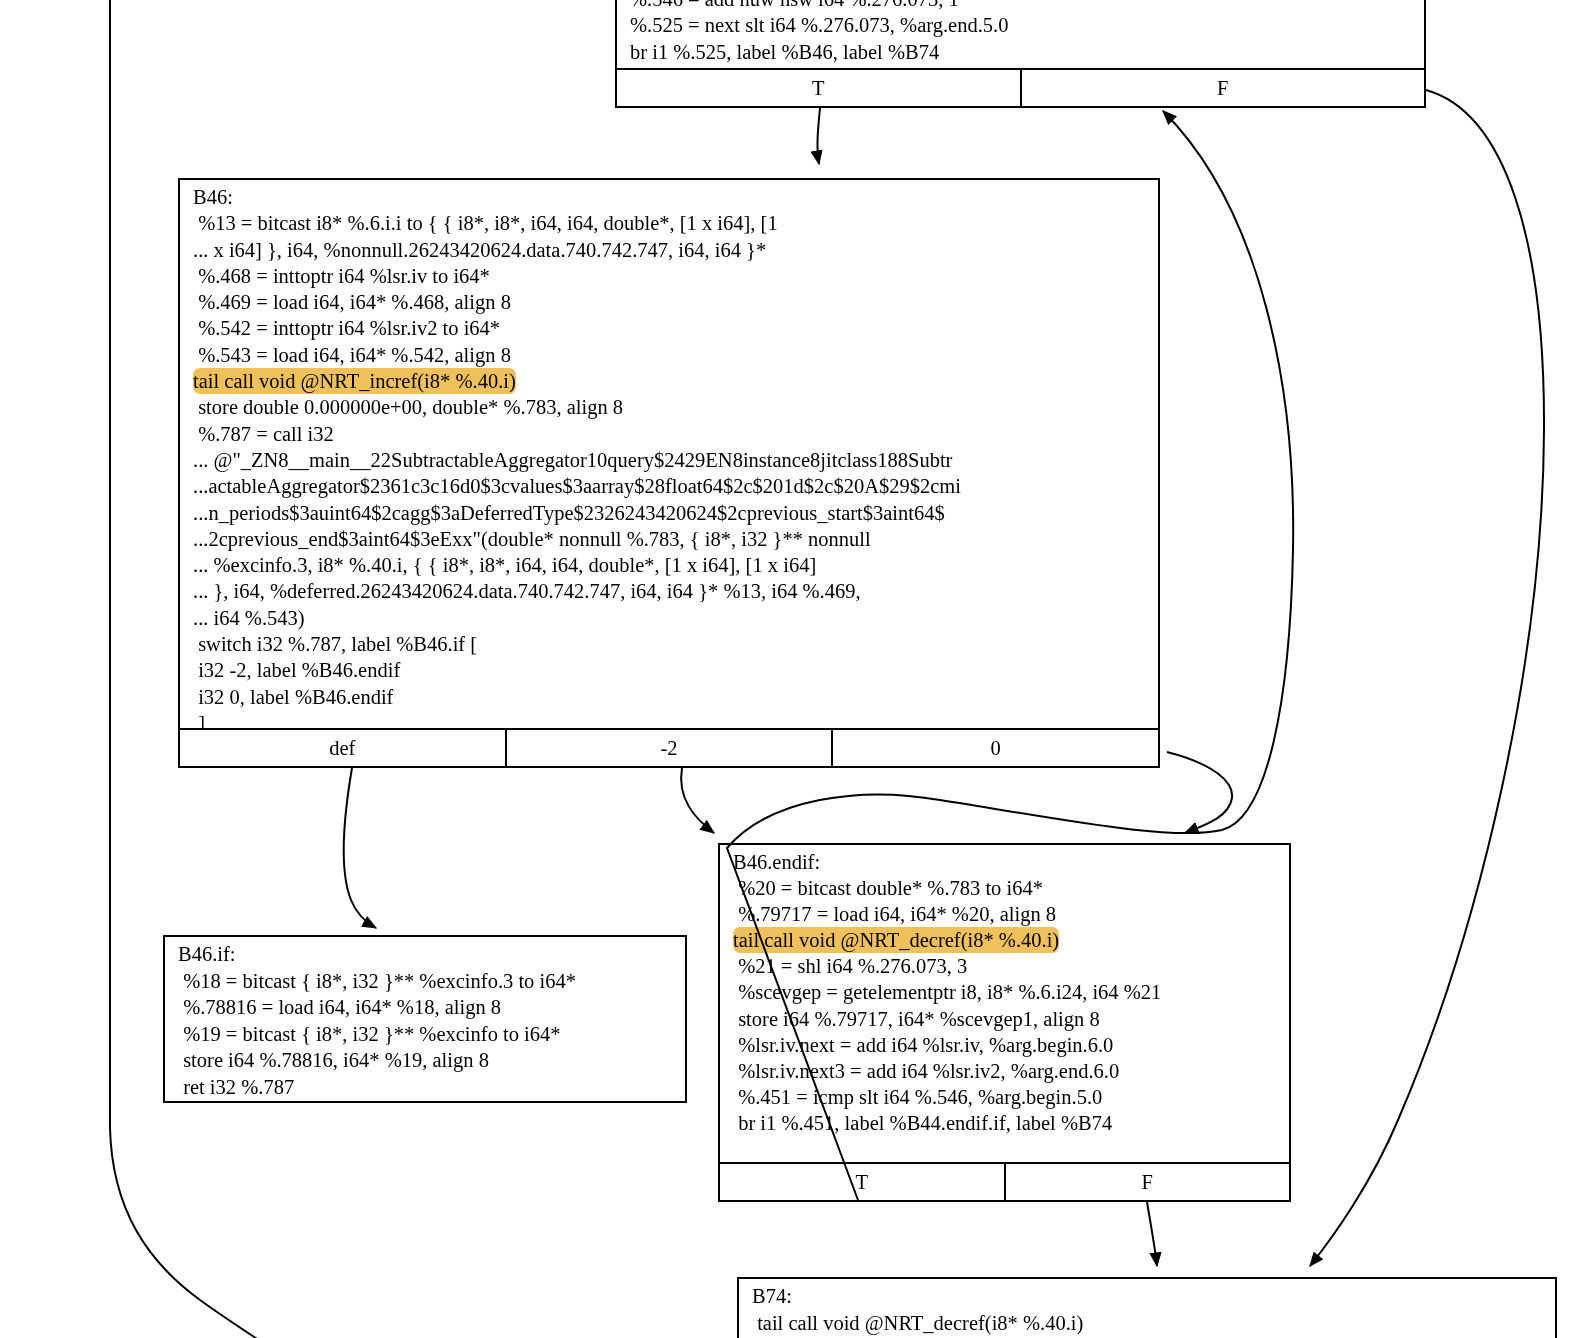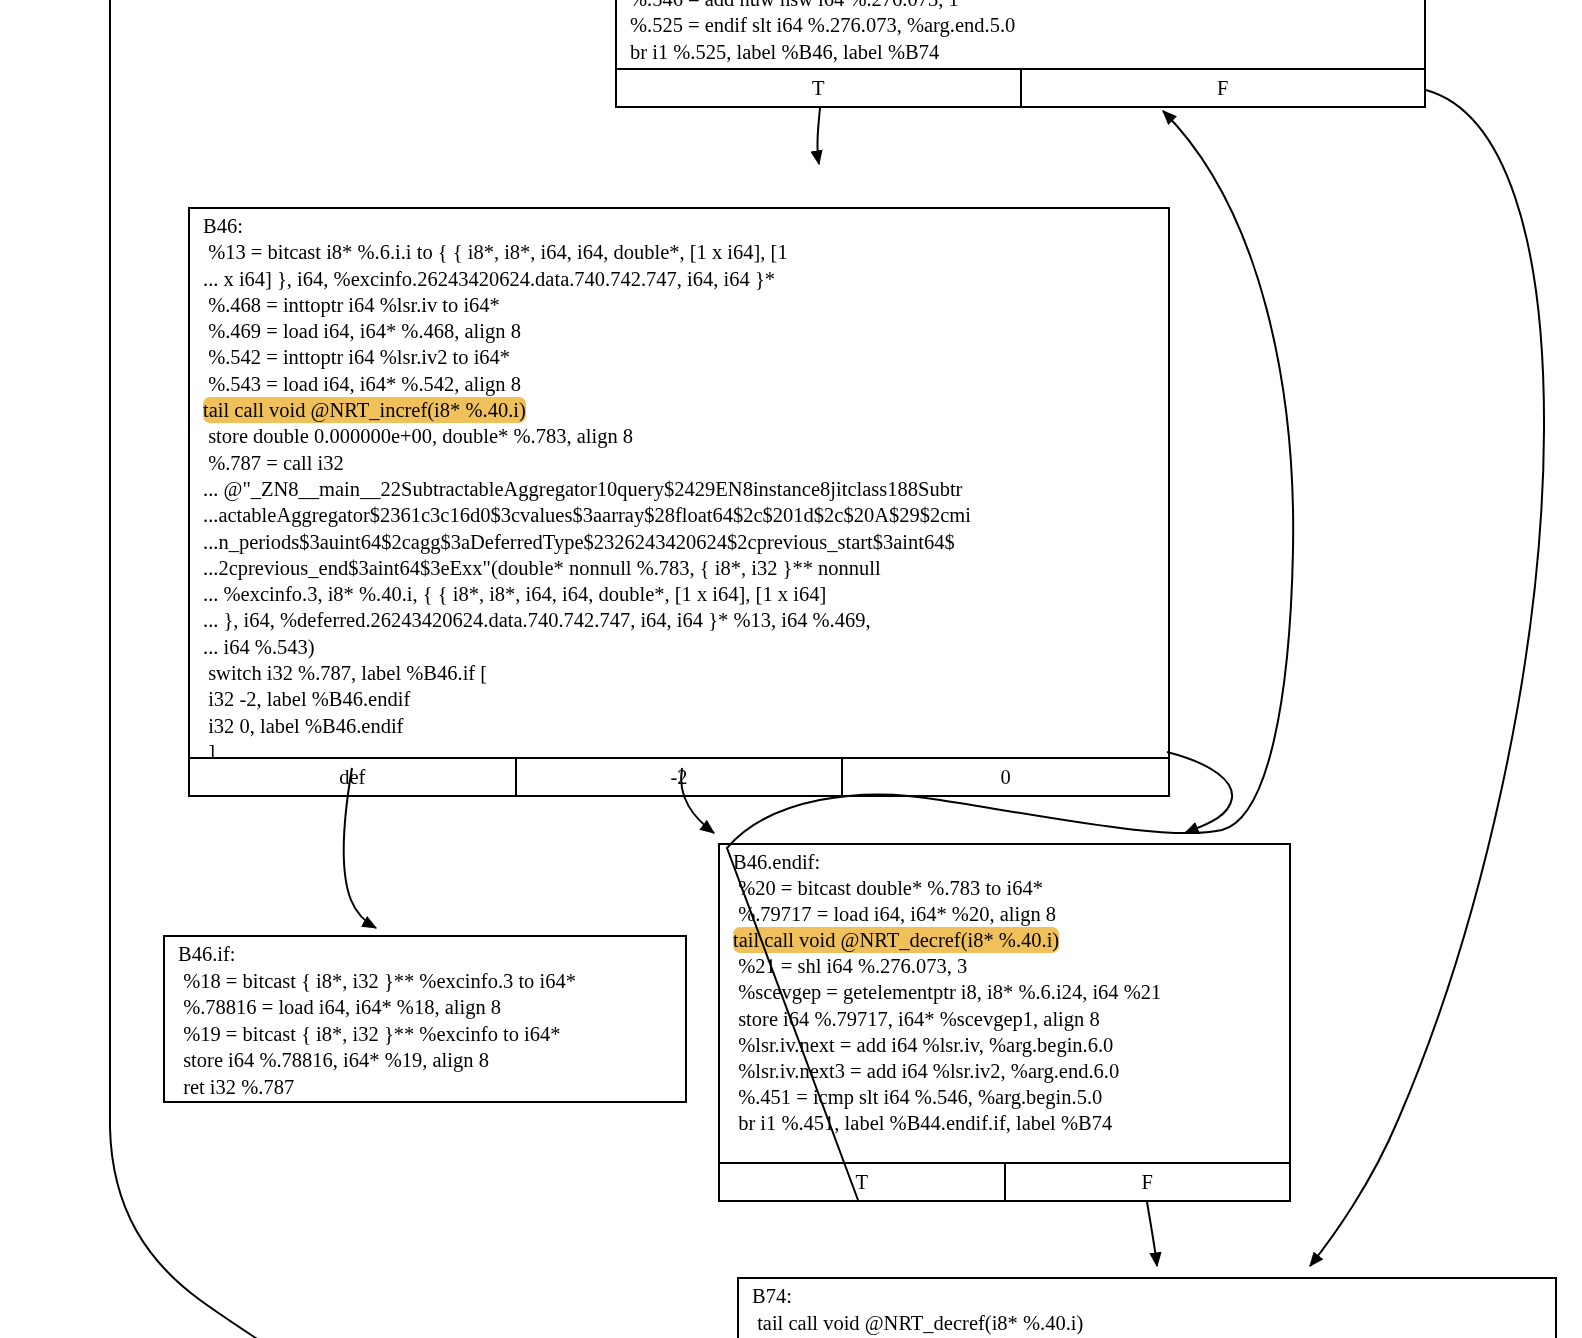"%.525 = endif slt i64" div.line { text: endif -> next }
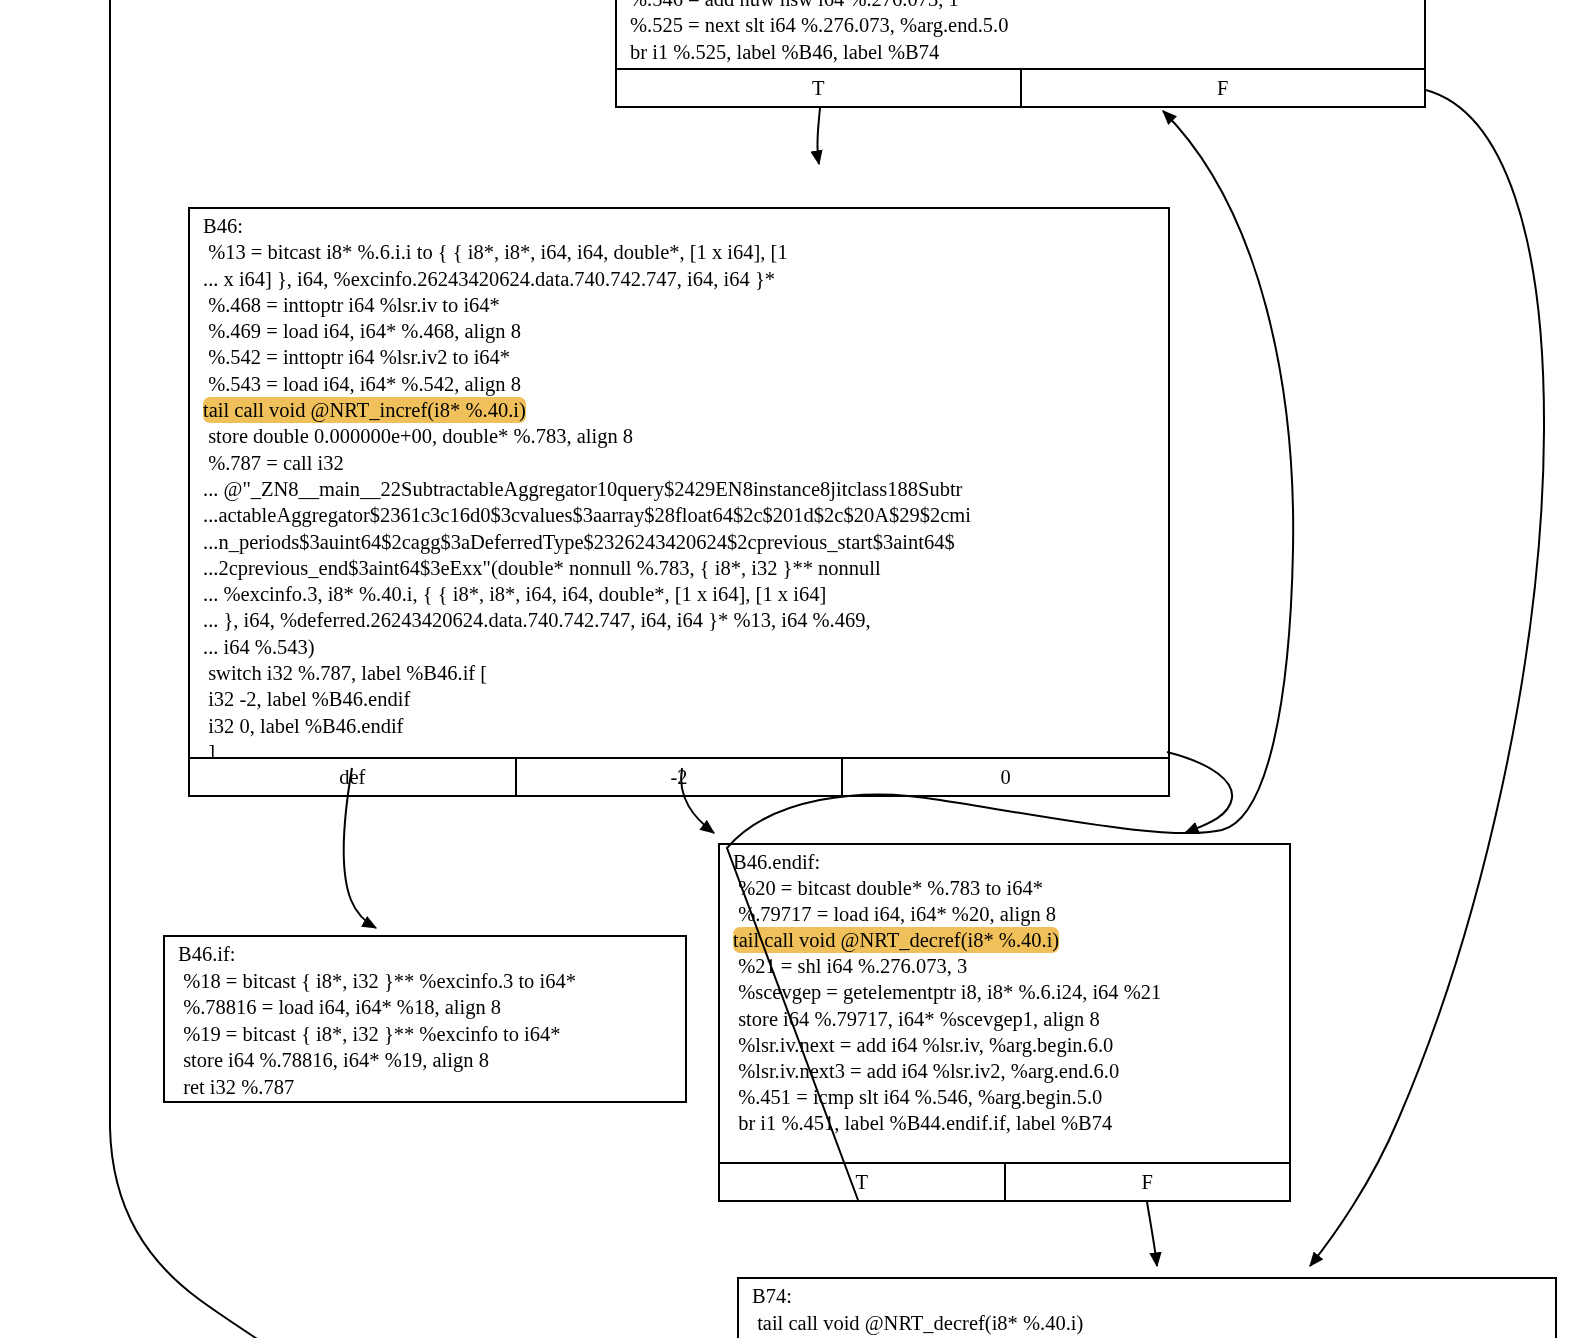"B46:" div.node { left: 188px -> 178px; margin-top: 29px -> none }
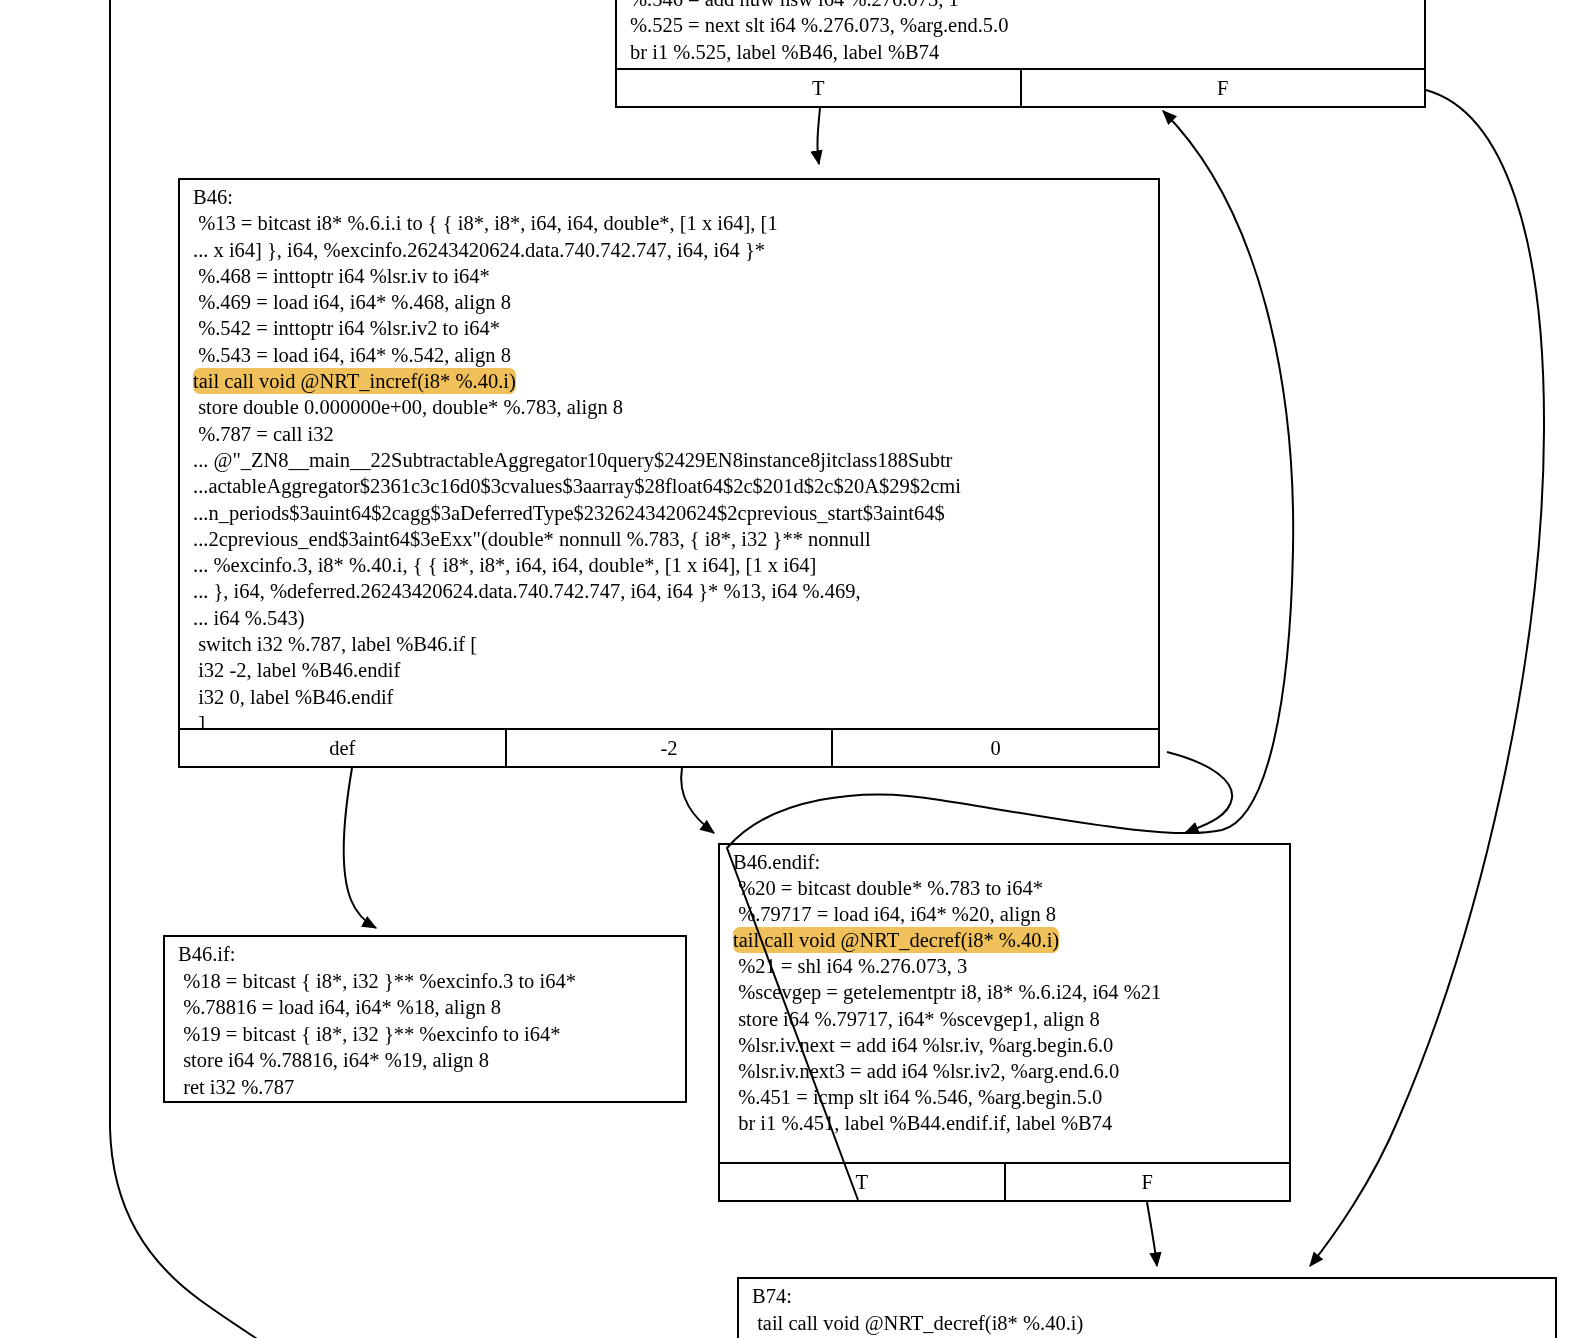"... x i64] }, i64," div.line { text: %excinfo.26243420624.data.740.742.747 -> %nonnull.26243420624.data.740.742.747 }
